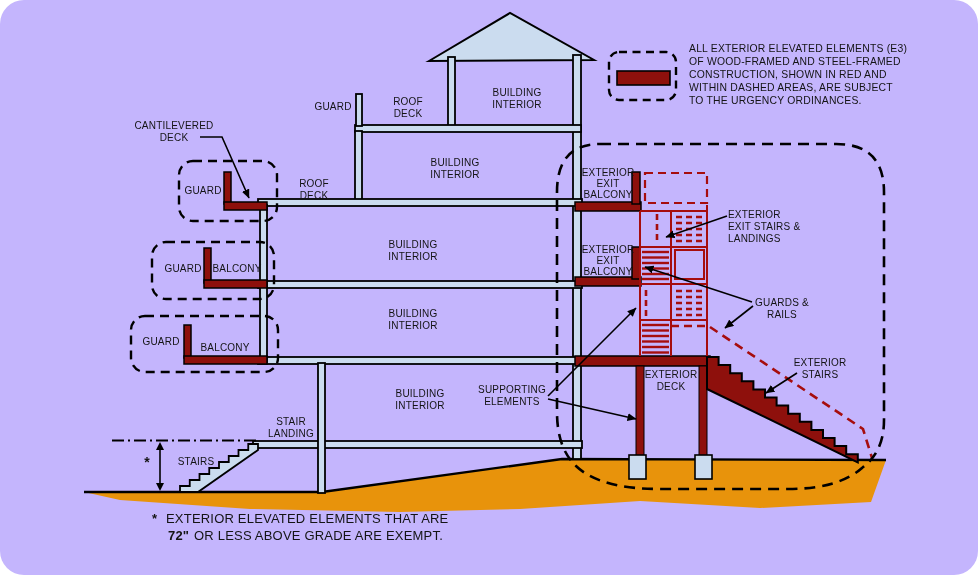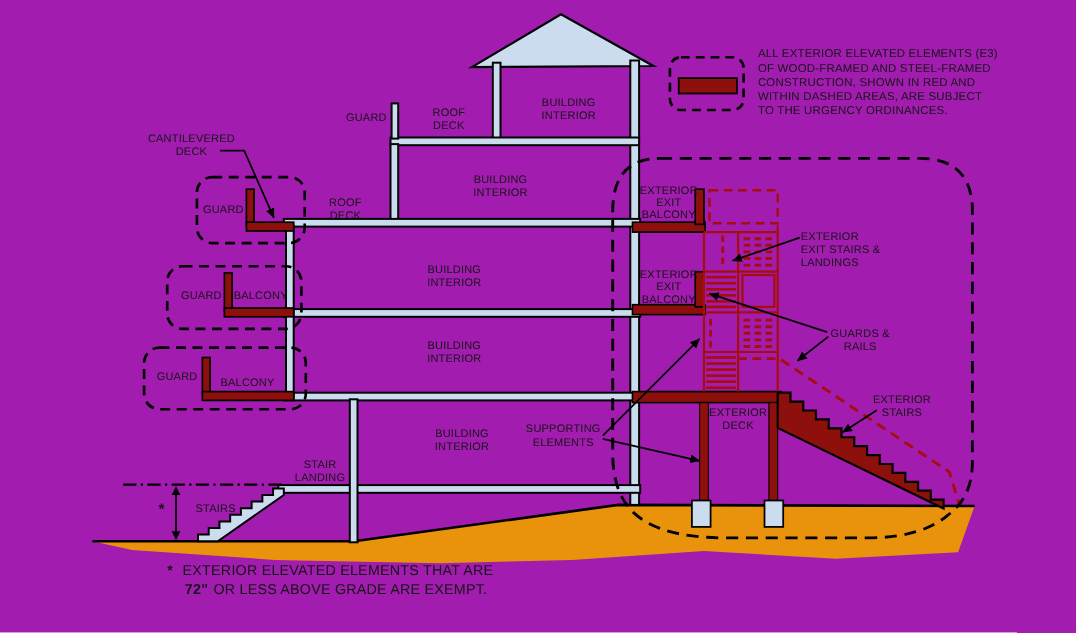"ALL EXTERIOR ELEVATED ELEMENTS (E3)" .canvas { background: #a21caf -> #c4b5fd; border-radius: none -> 24px }
